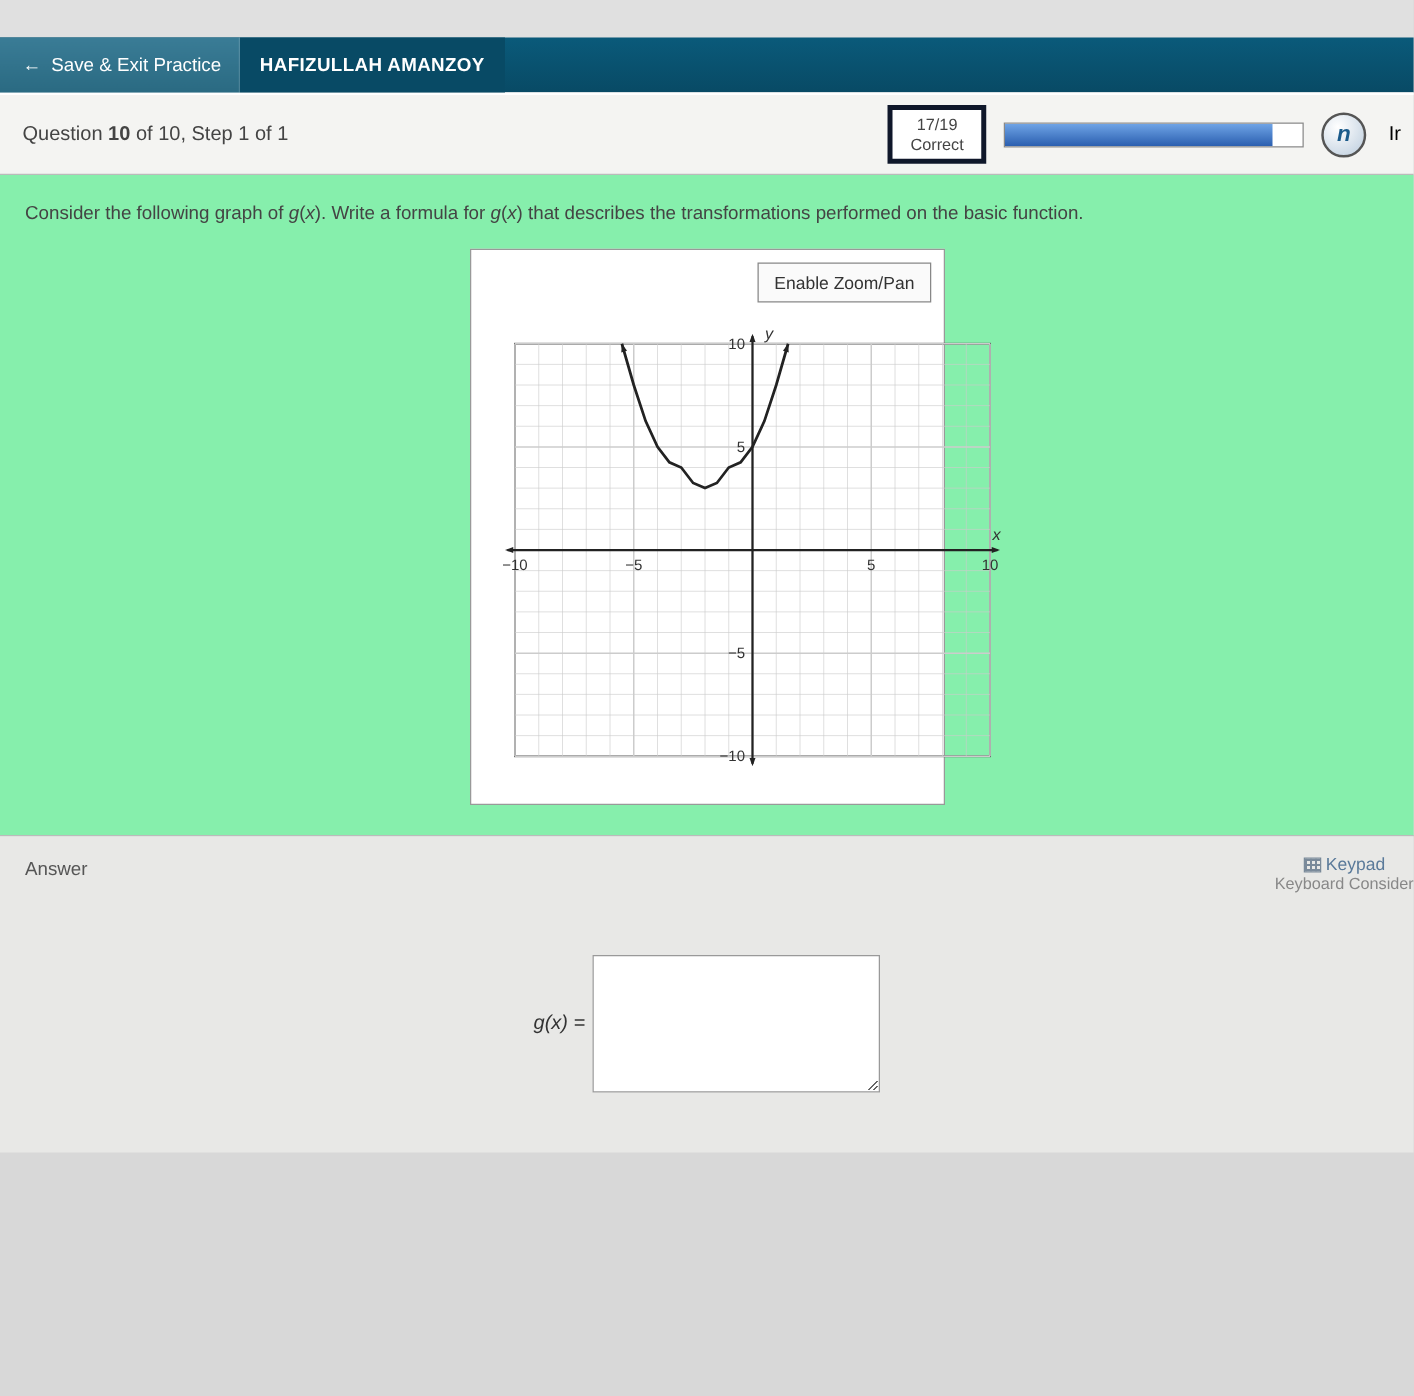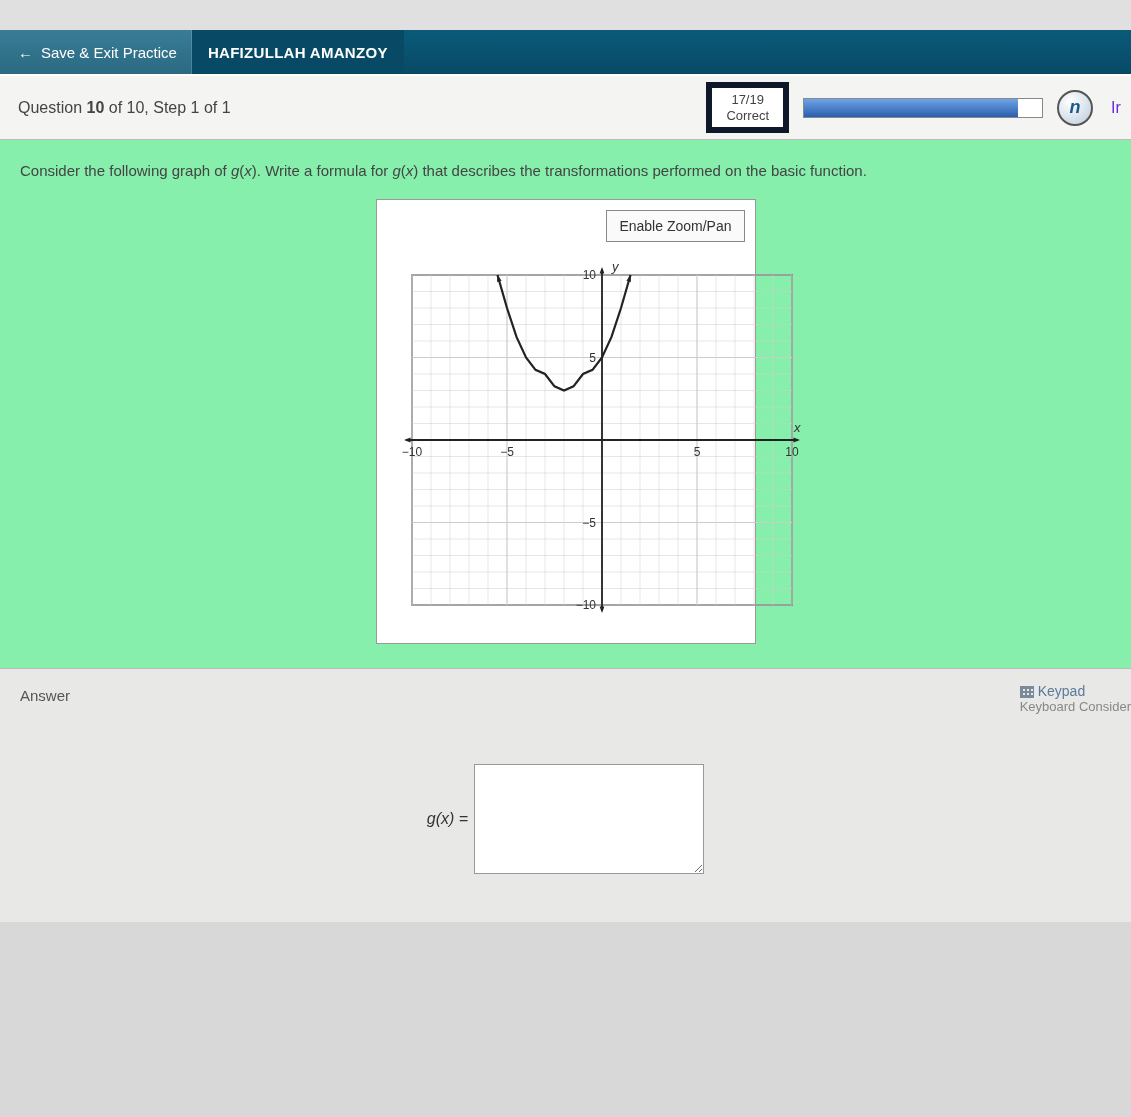"17/19" .score-box { border: 6px solid #0f172a -> 4px solid #0f172a }
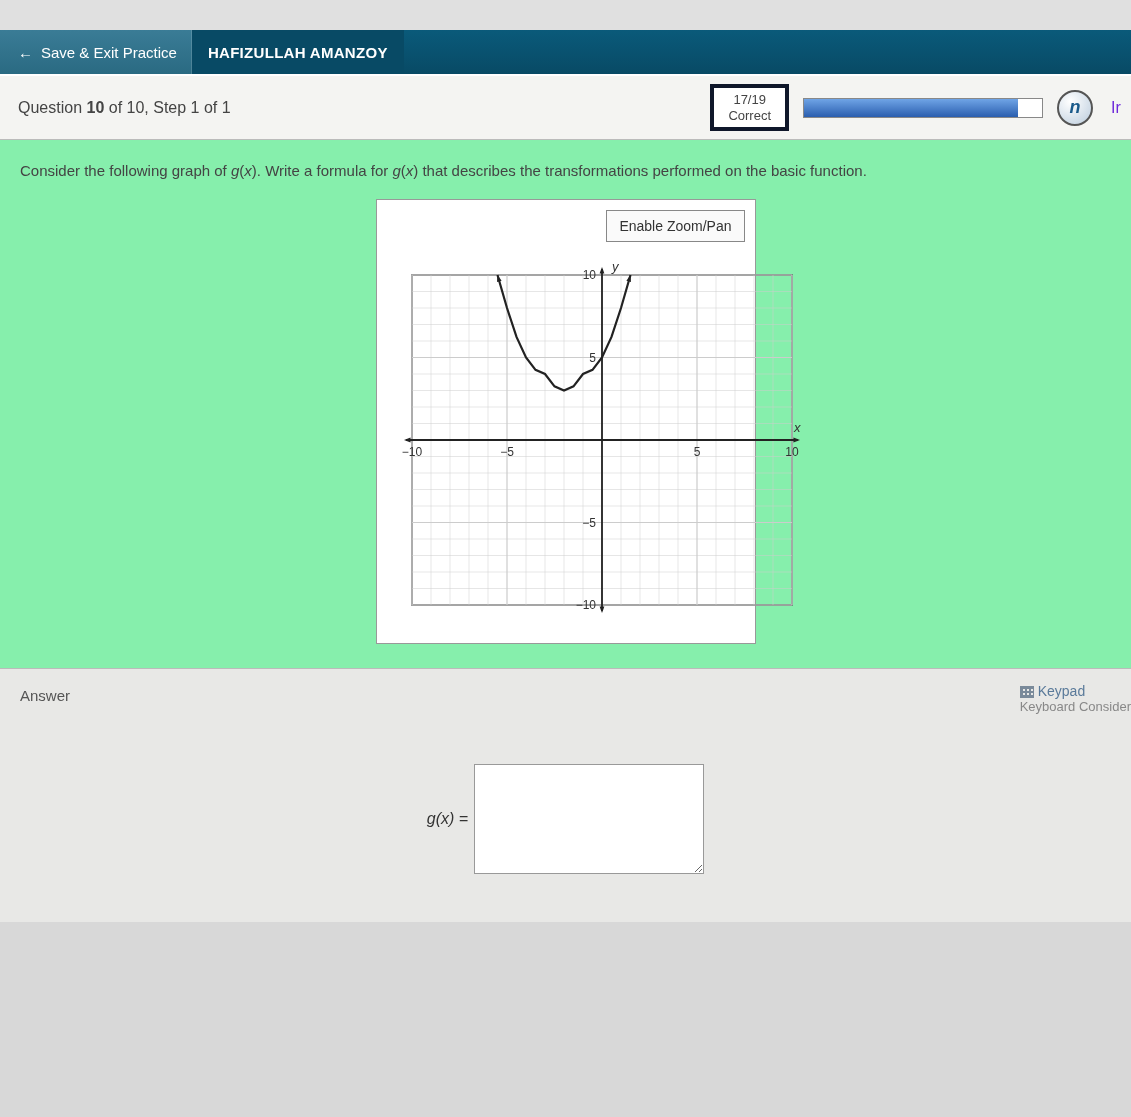"Ir" .right-edge { color: #6d28d9 -> #000000 }
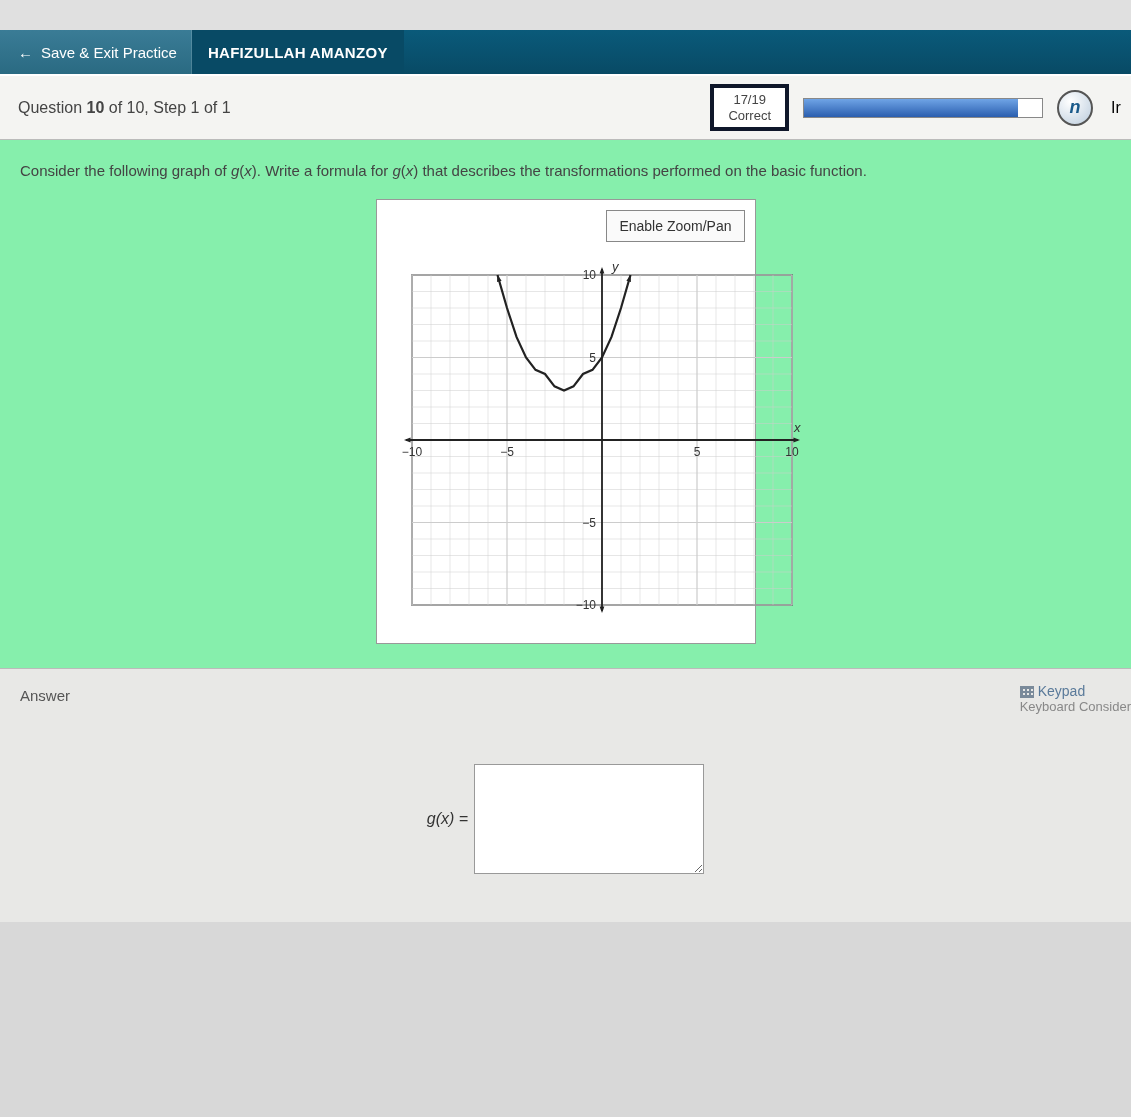"Keypad" .keypad-link { text-align: left -> center }
